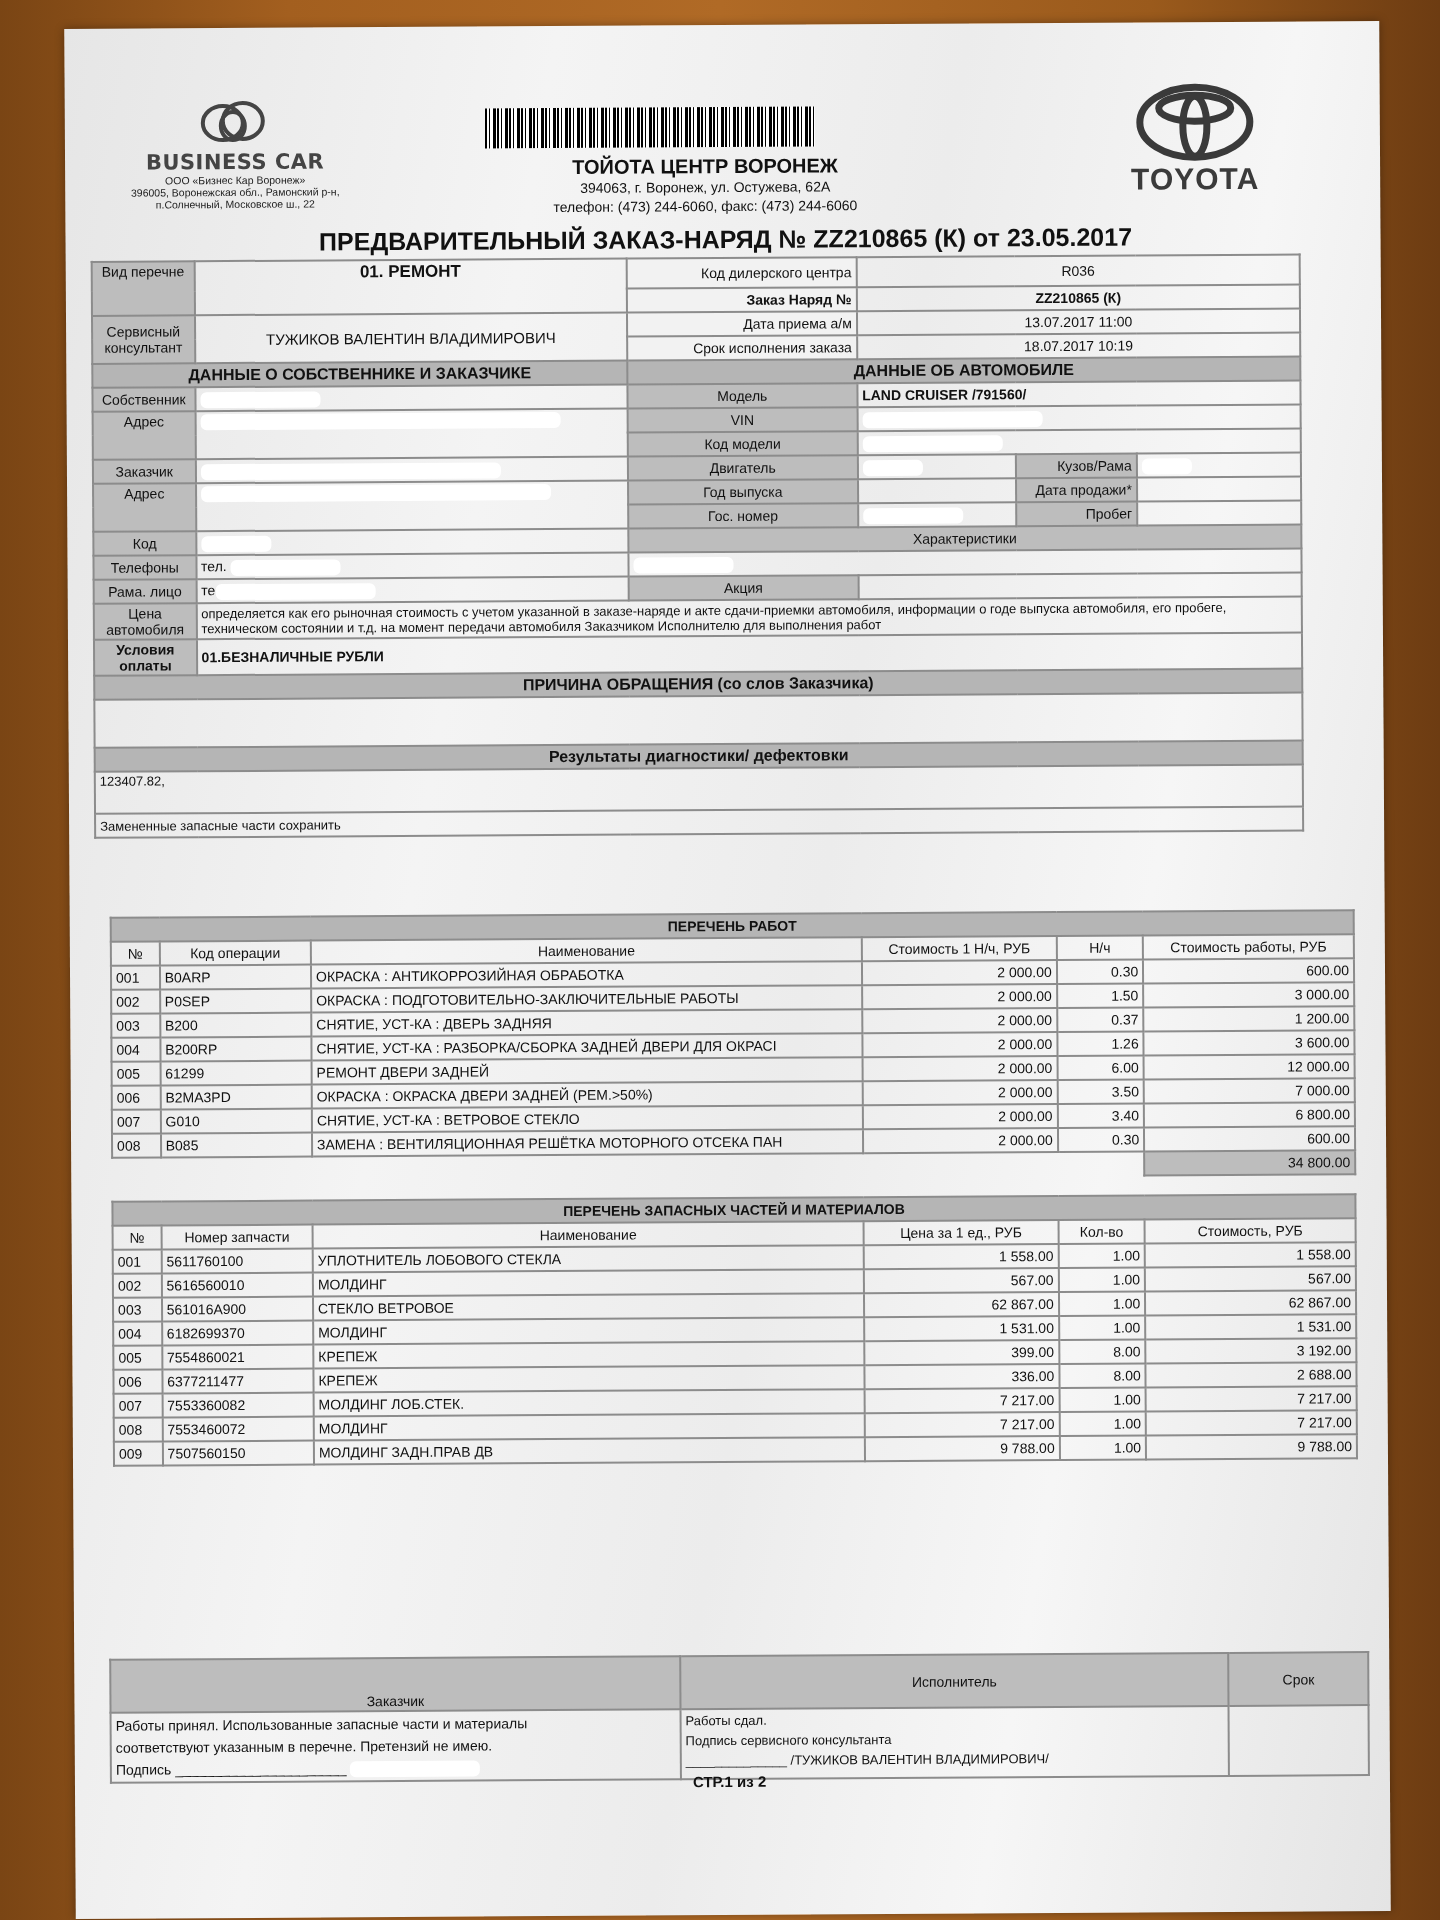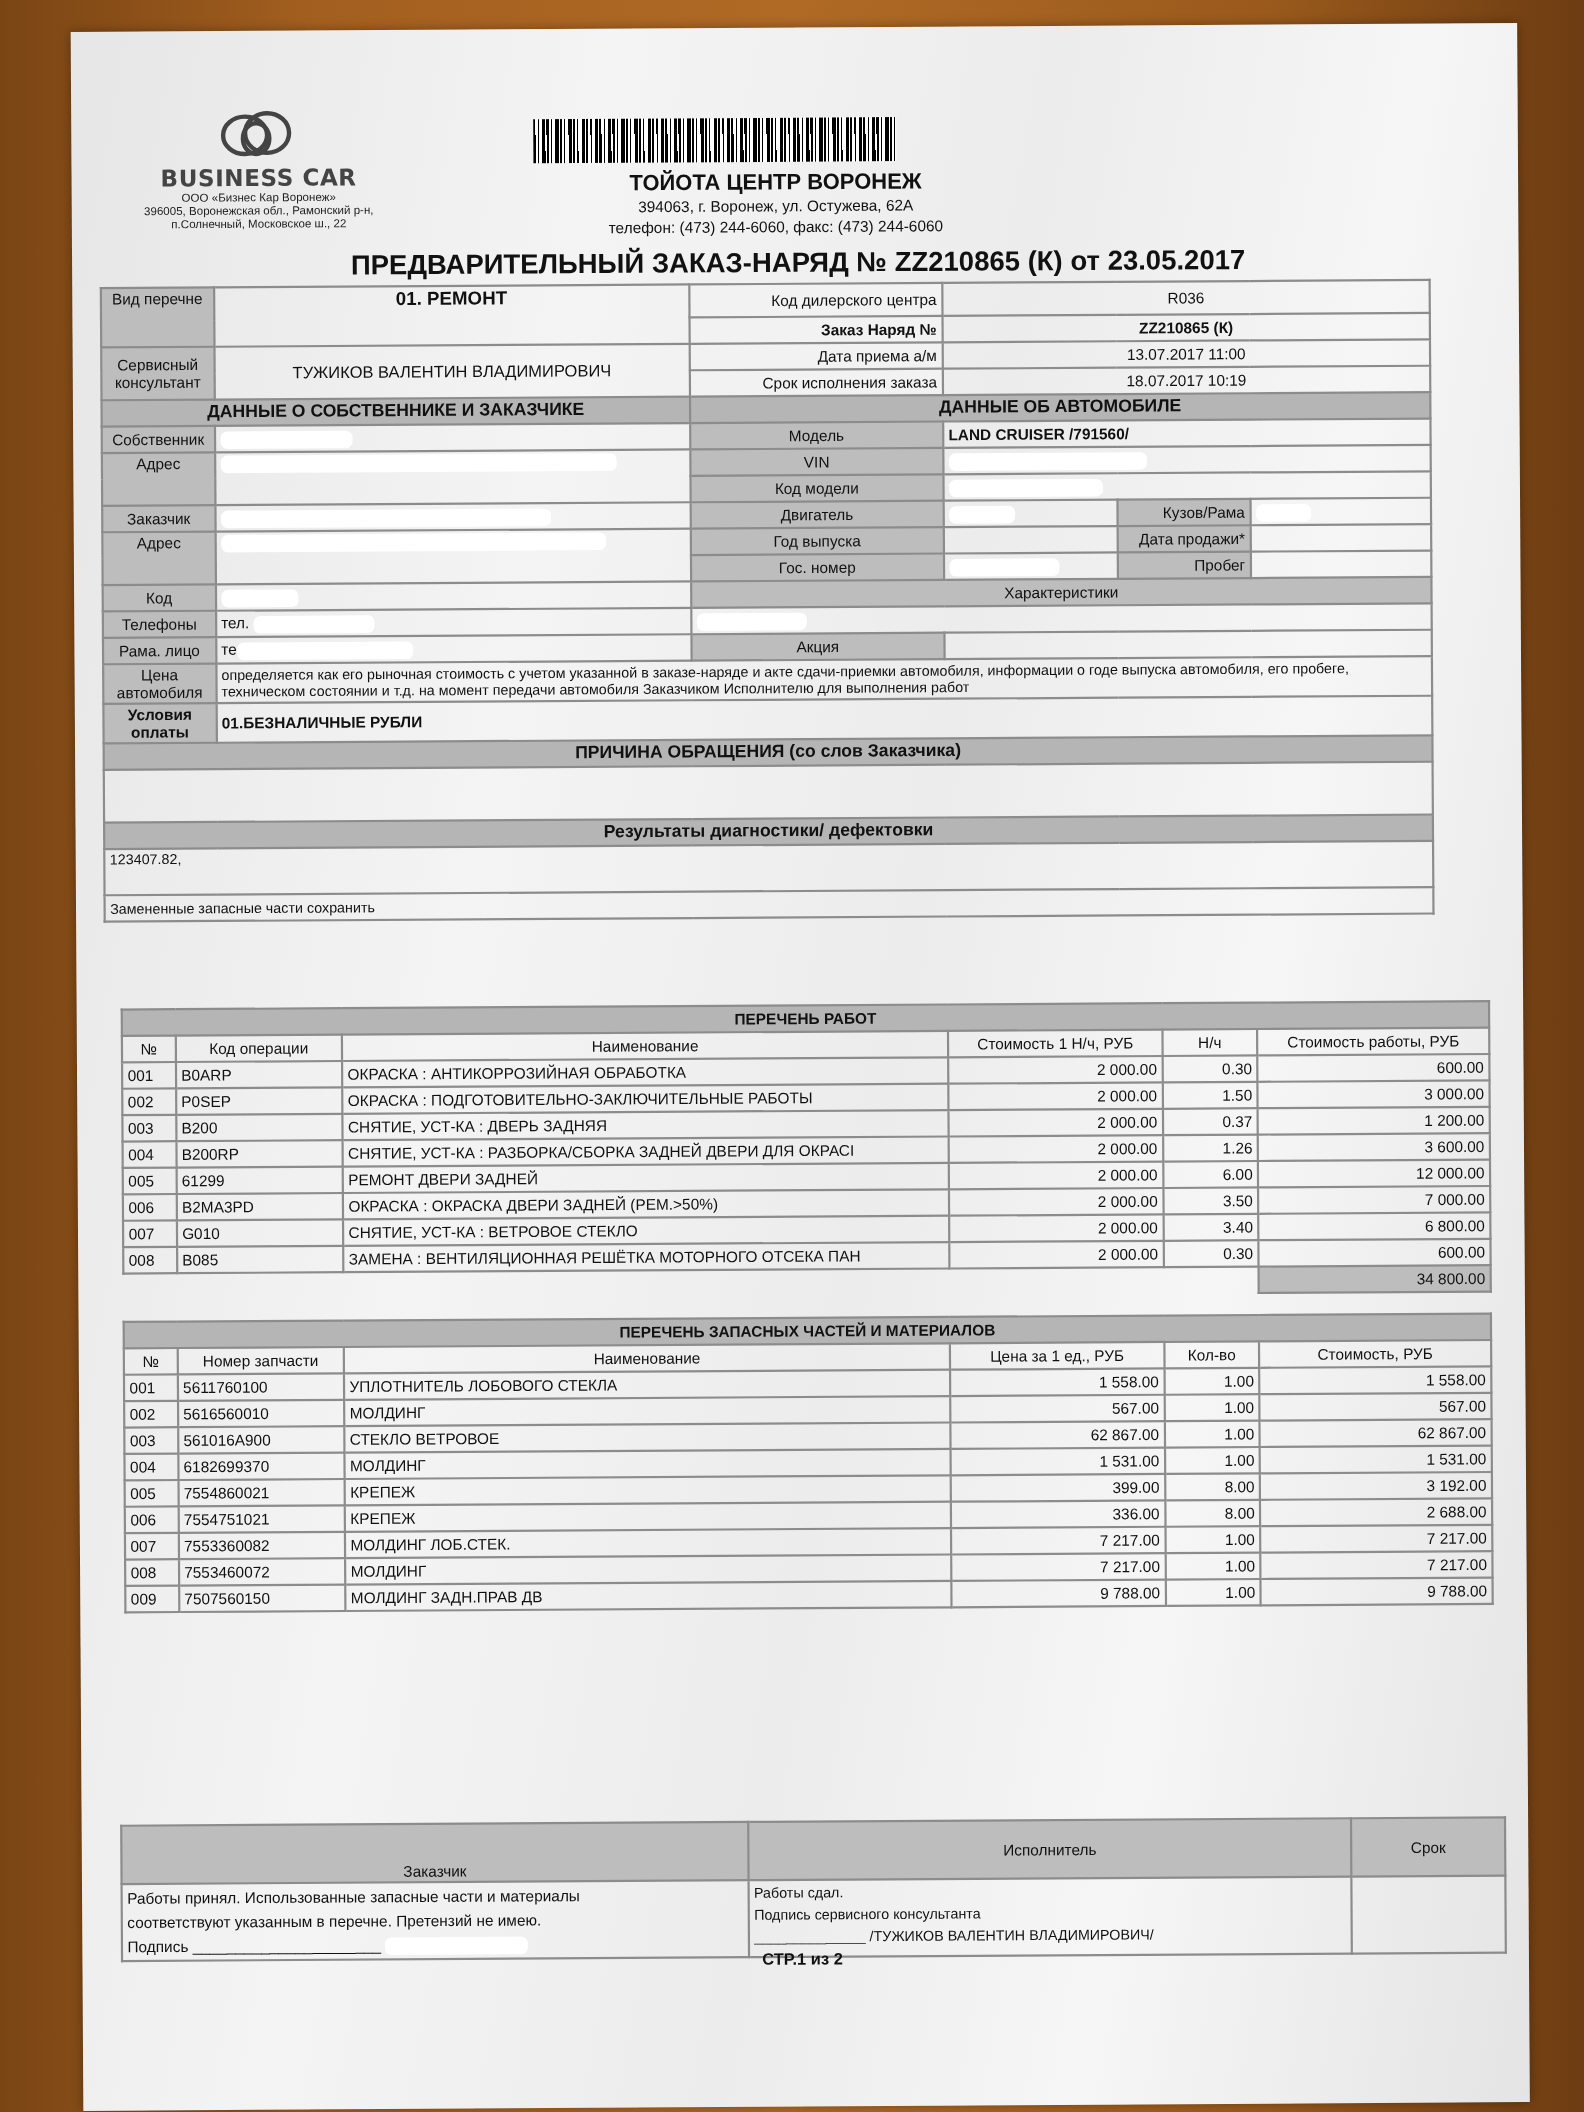"TOYOTA" div.abs { html: none -> <div> <svg> <ellipse></ellipse> <ellipse></ellipse> <ellipse></ellipse> </svg> <div>TOYOTA</div> </div> }
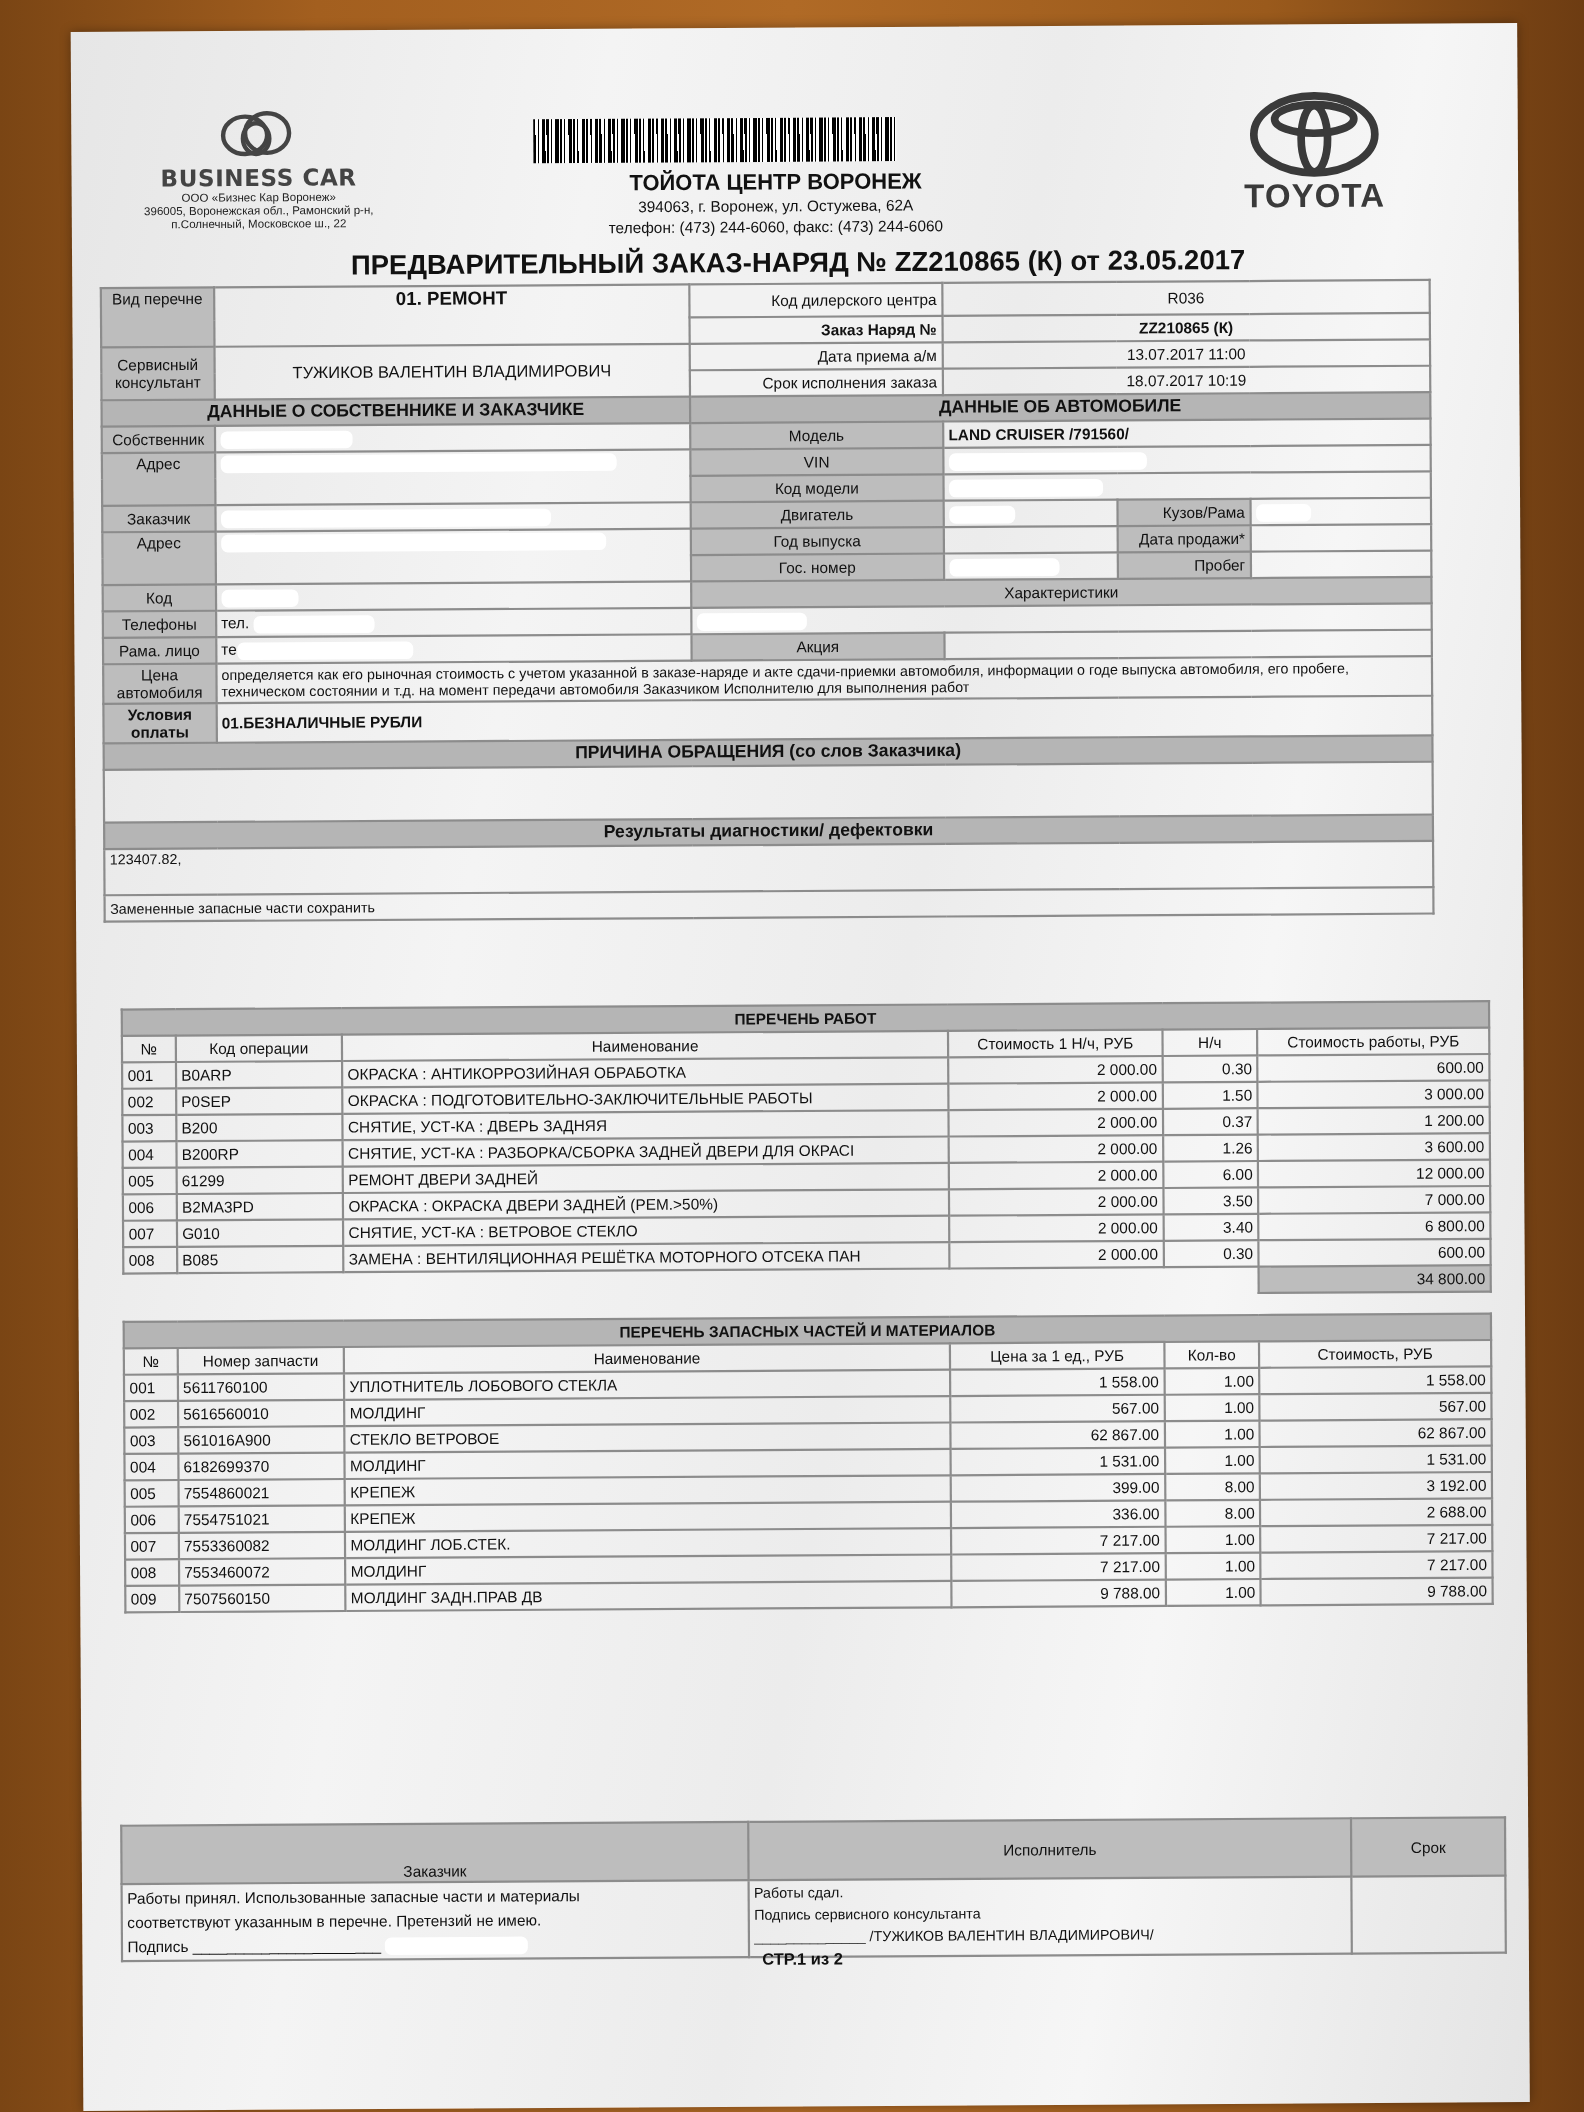"7554751021" td { text: 7554751021 -> 6377211477 }
